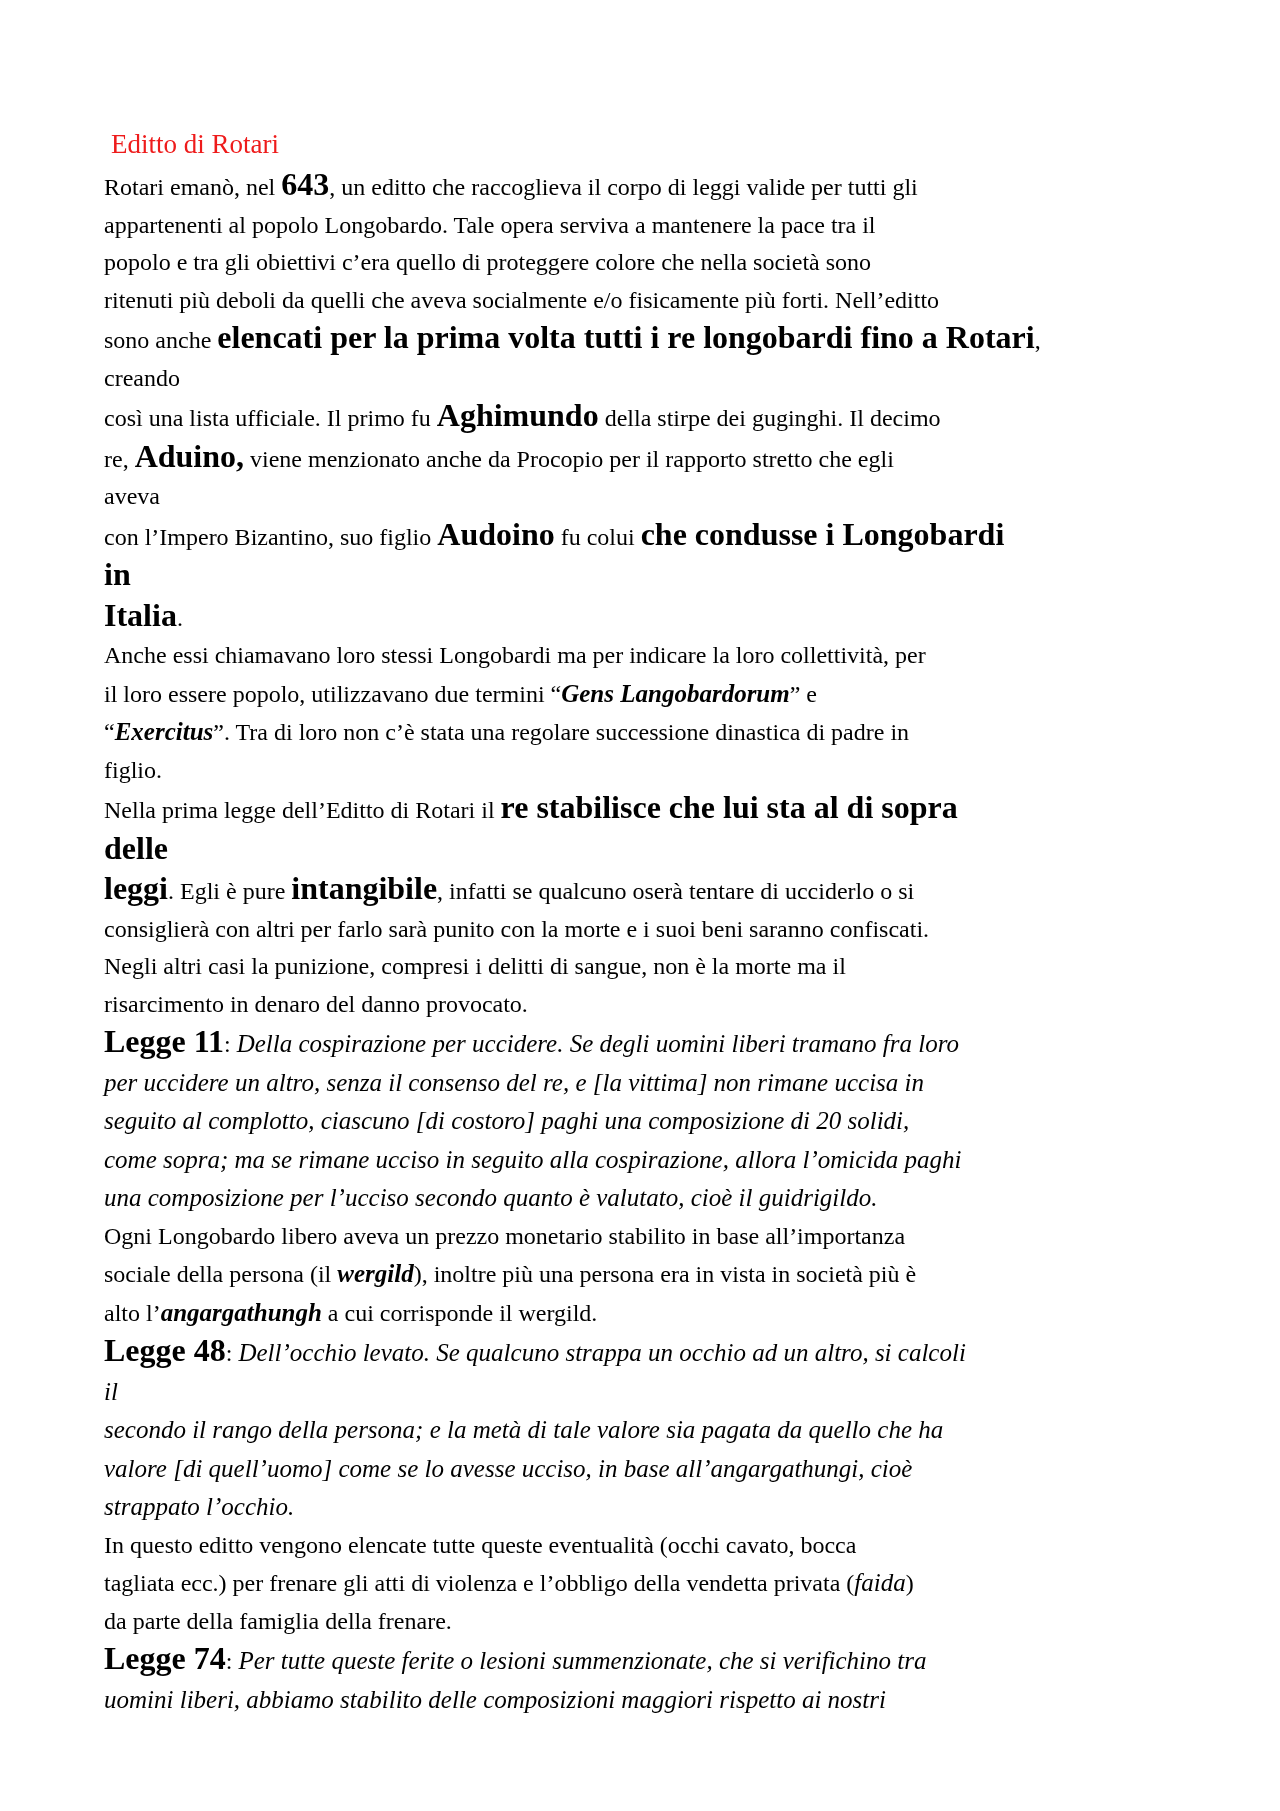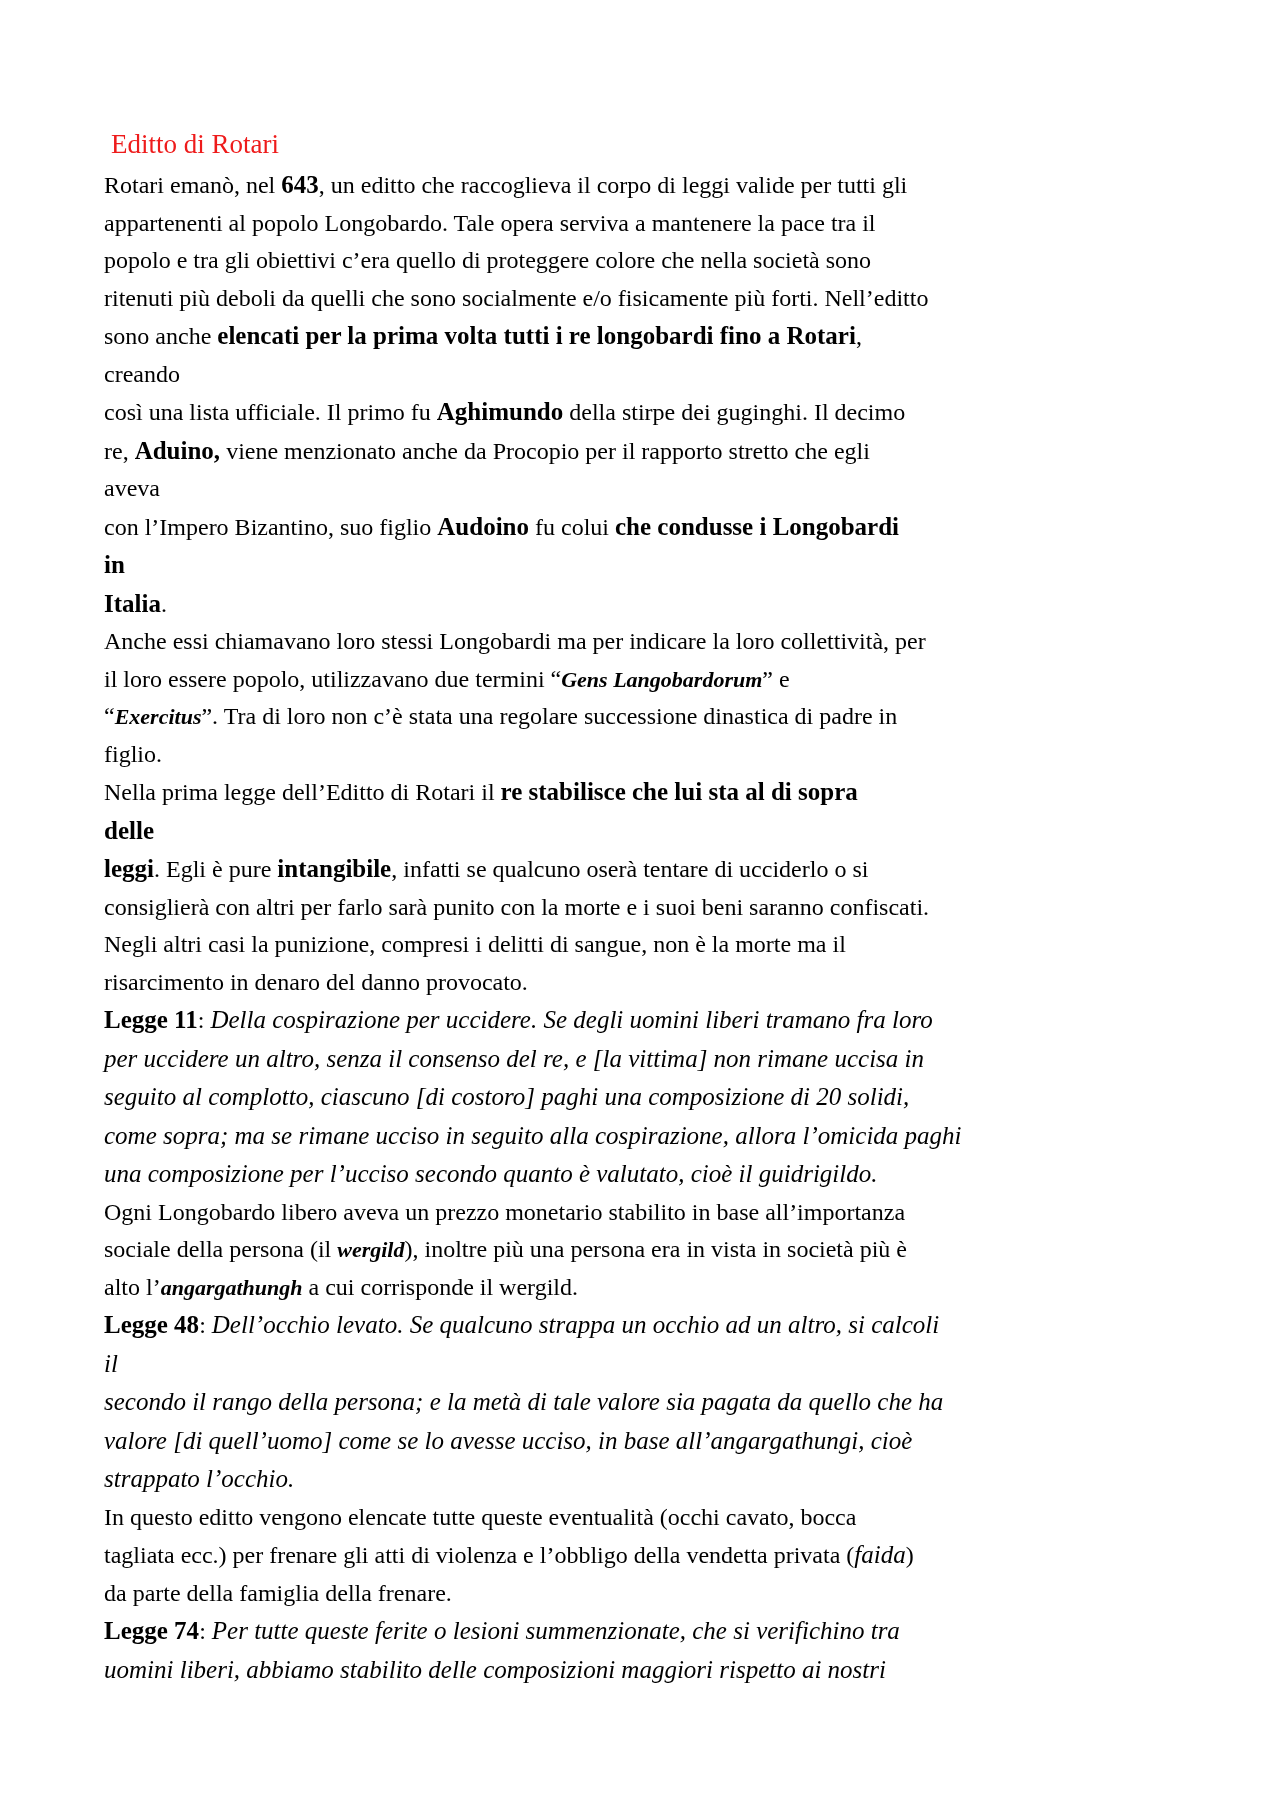"643" .run-b { font-size: 25px -> 32px }
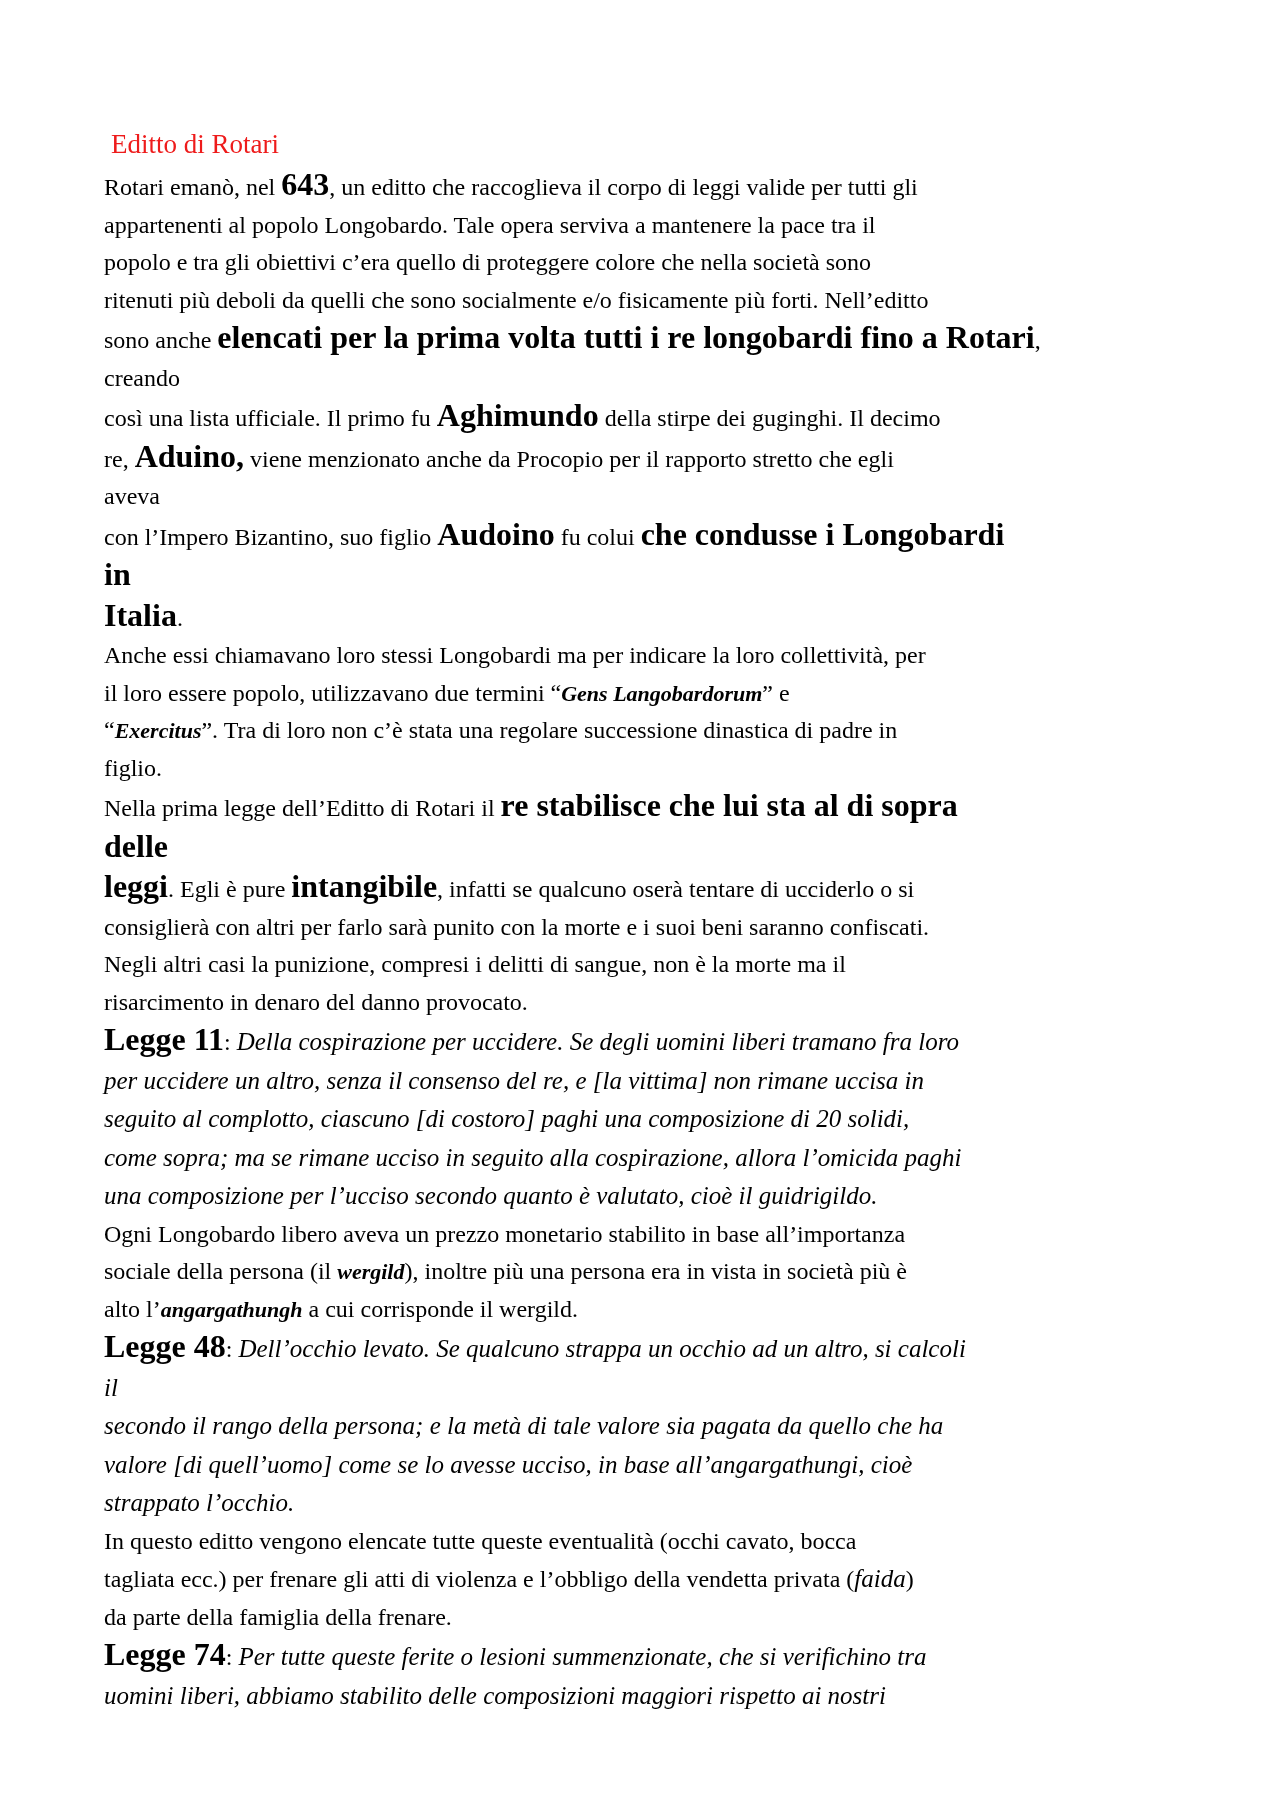"ritenuti più deboli da quelli" span.run-r { text: sono -> aveva }
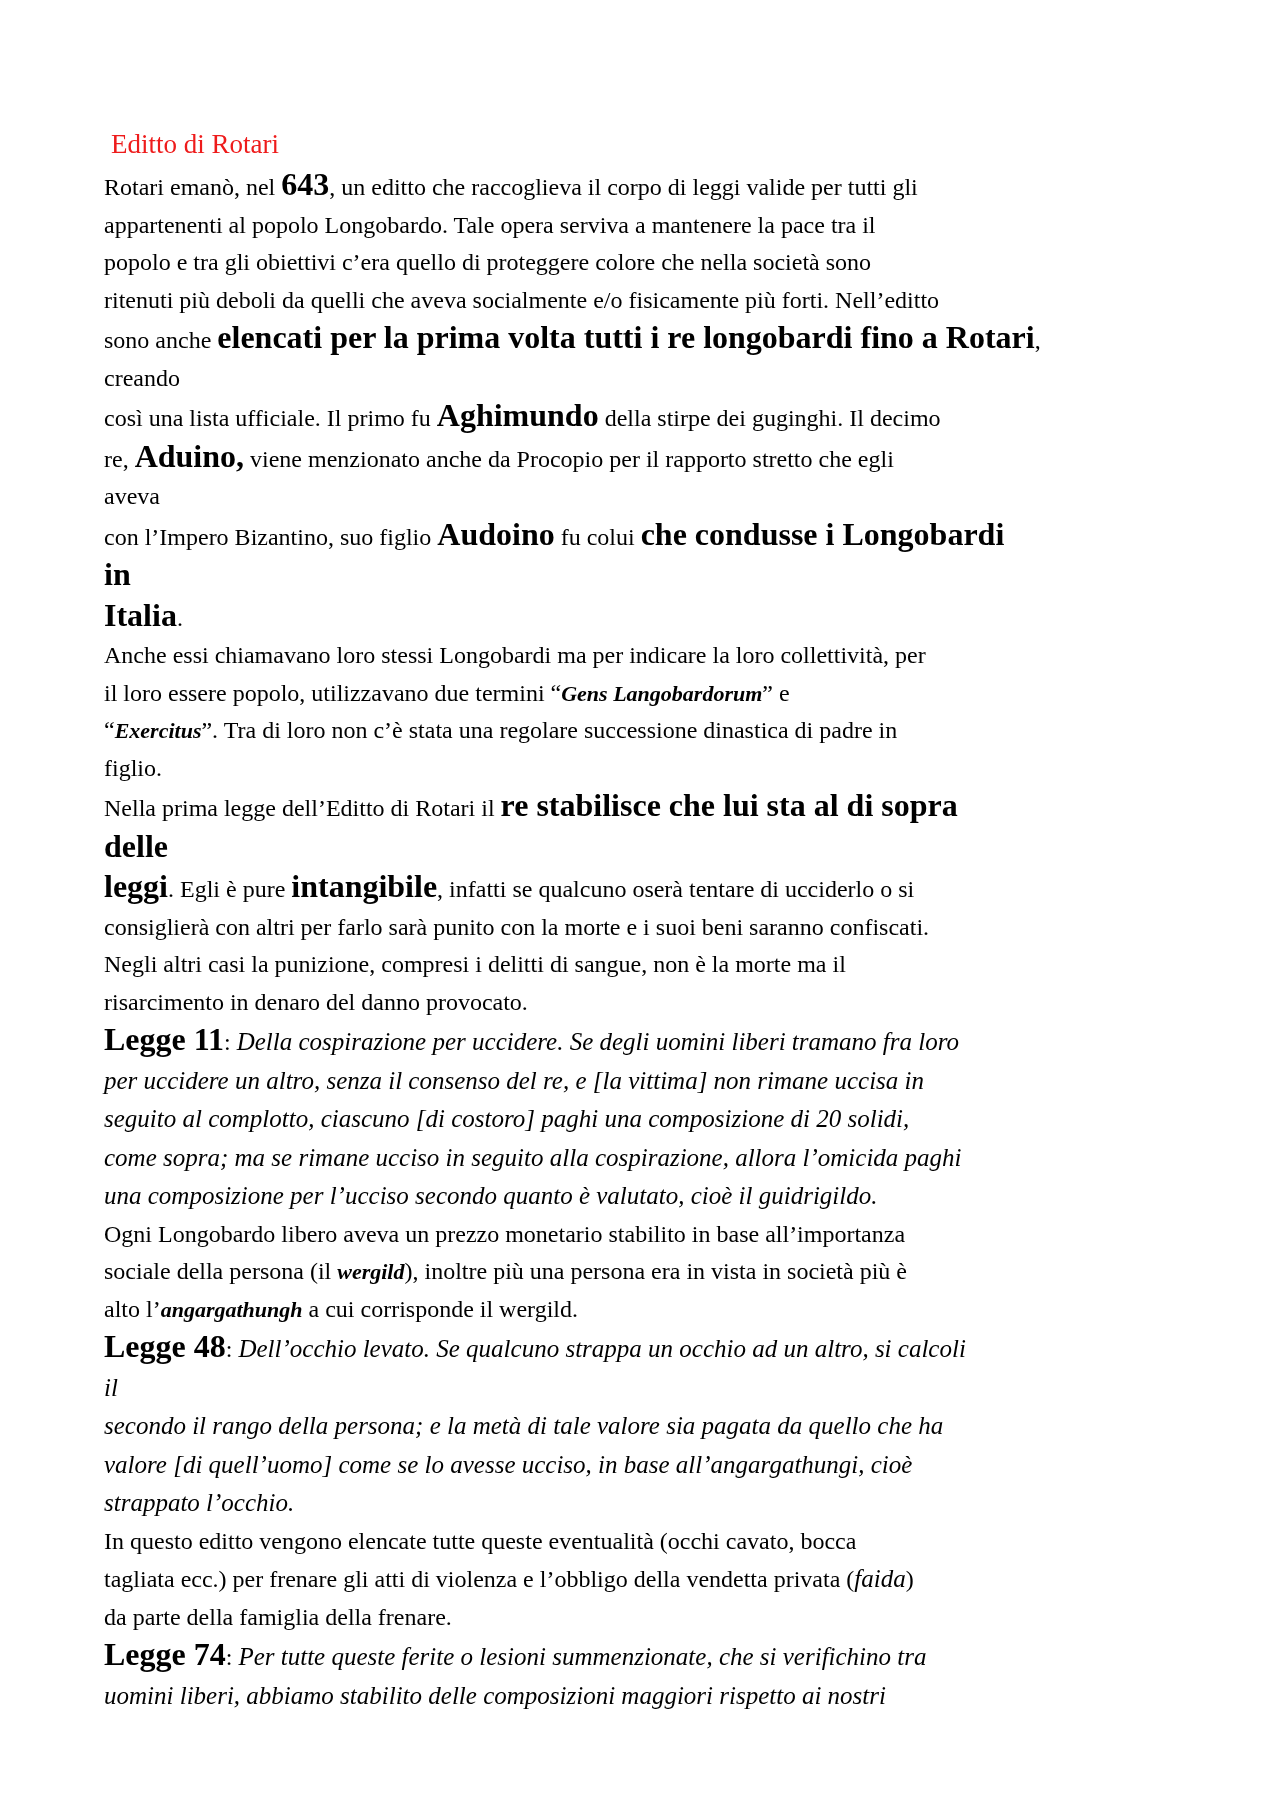"Gens Langobardorum" .run-bi { font-size: 22px -> 25px }
